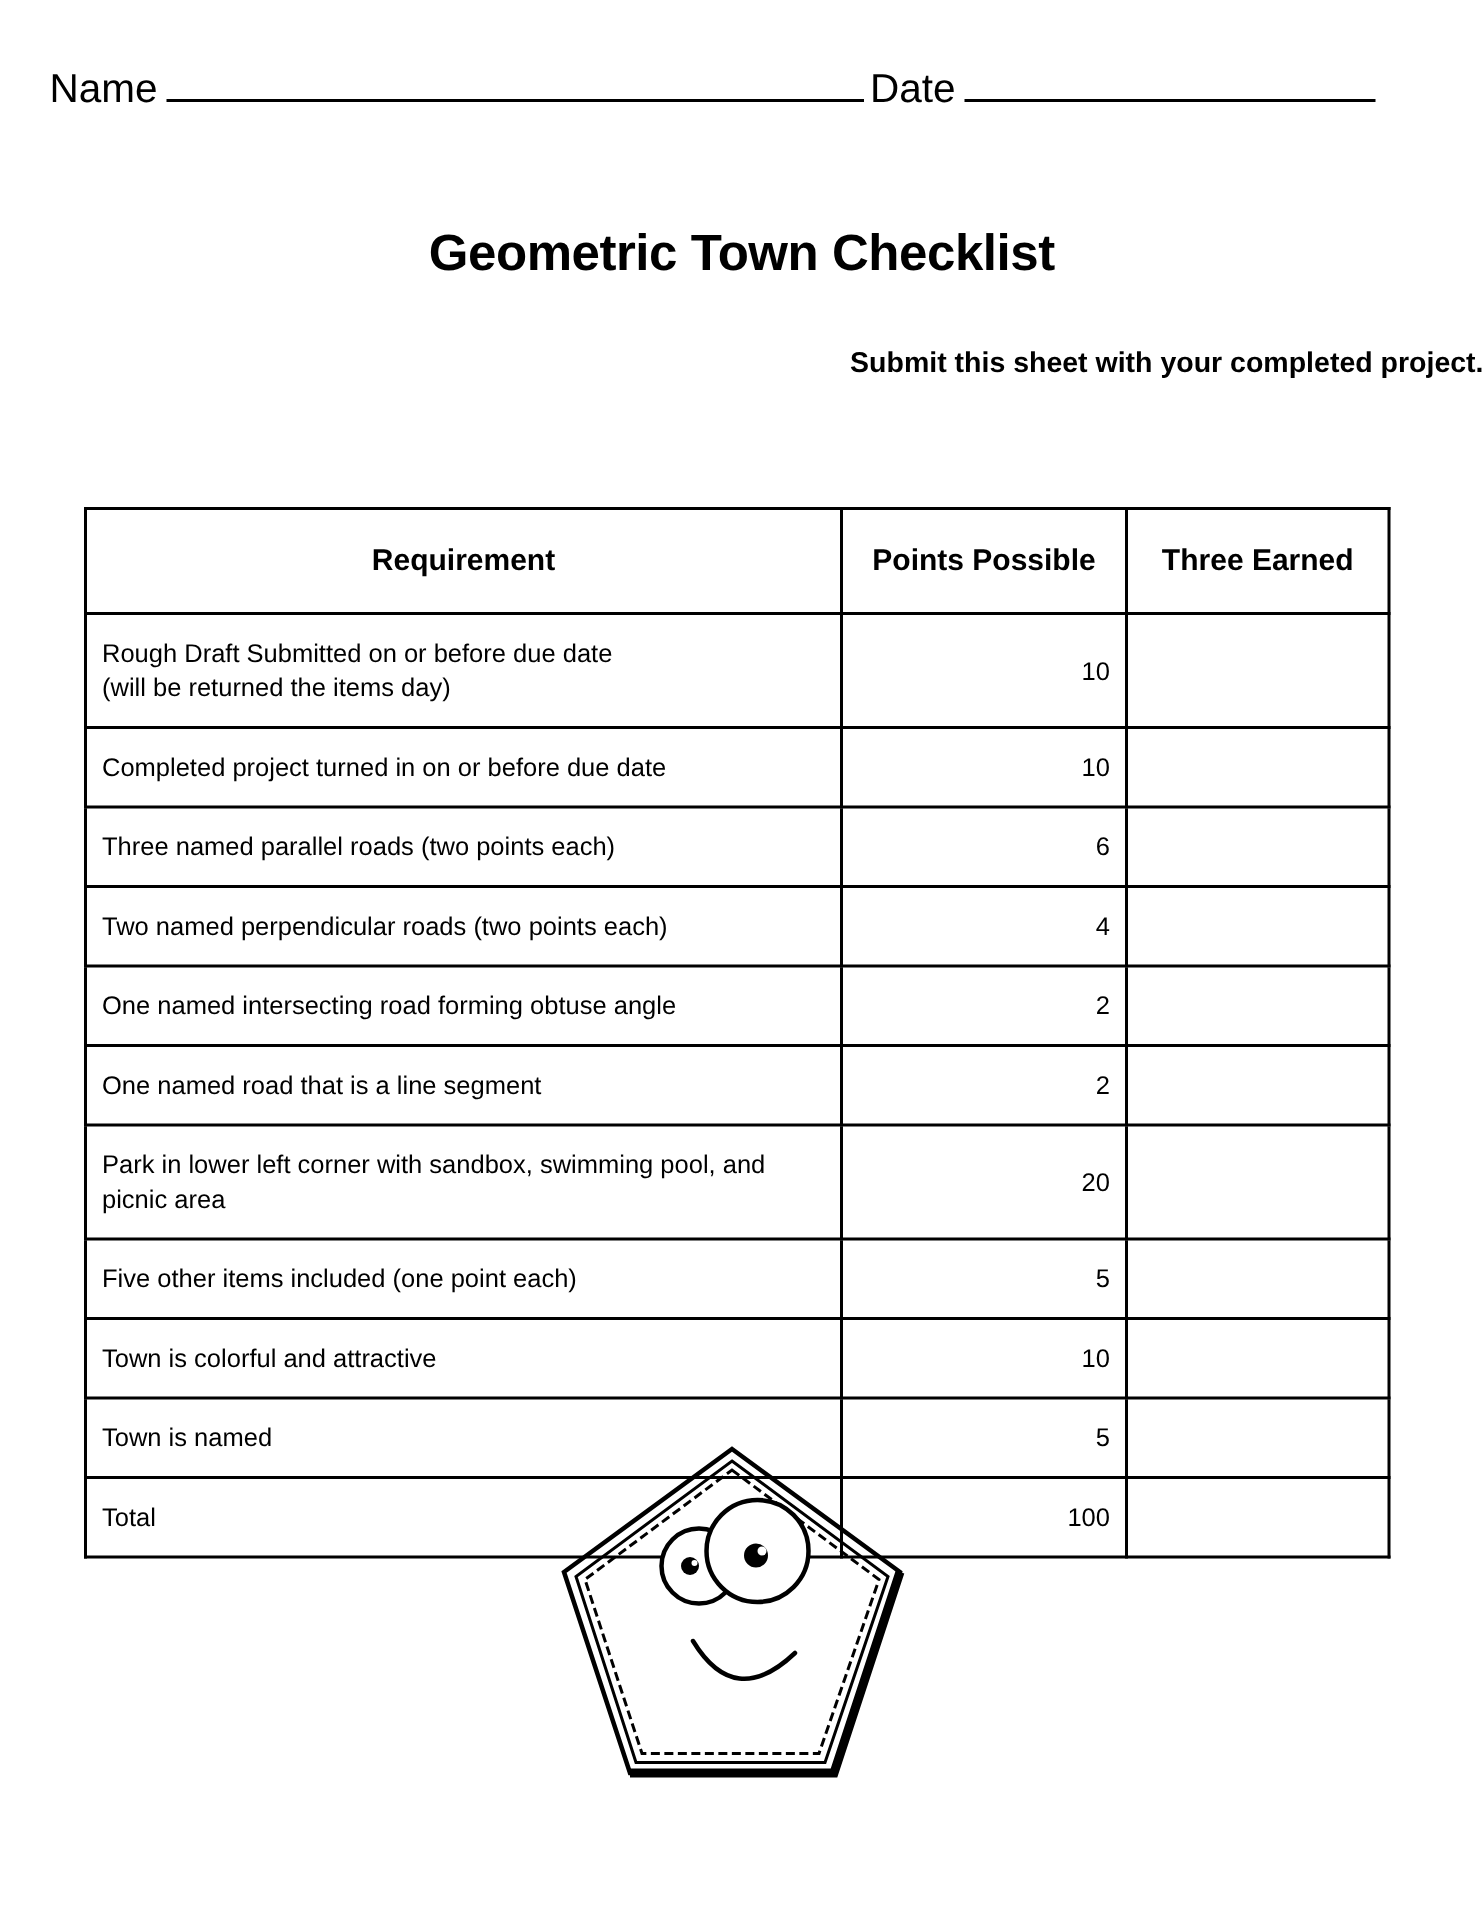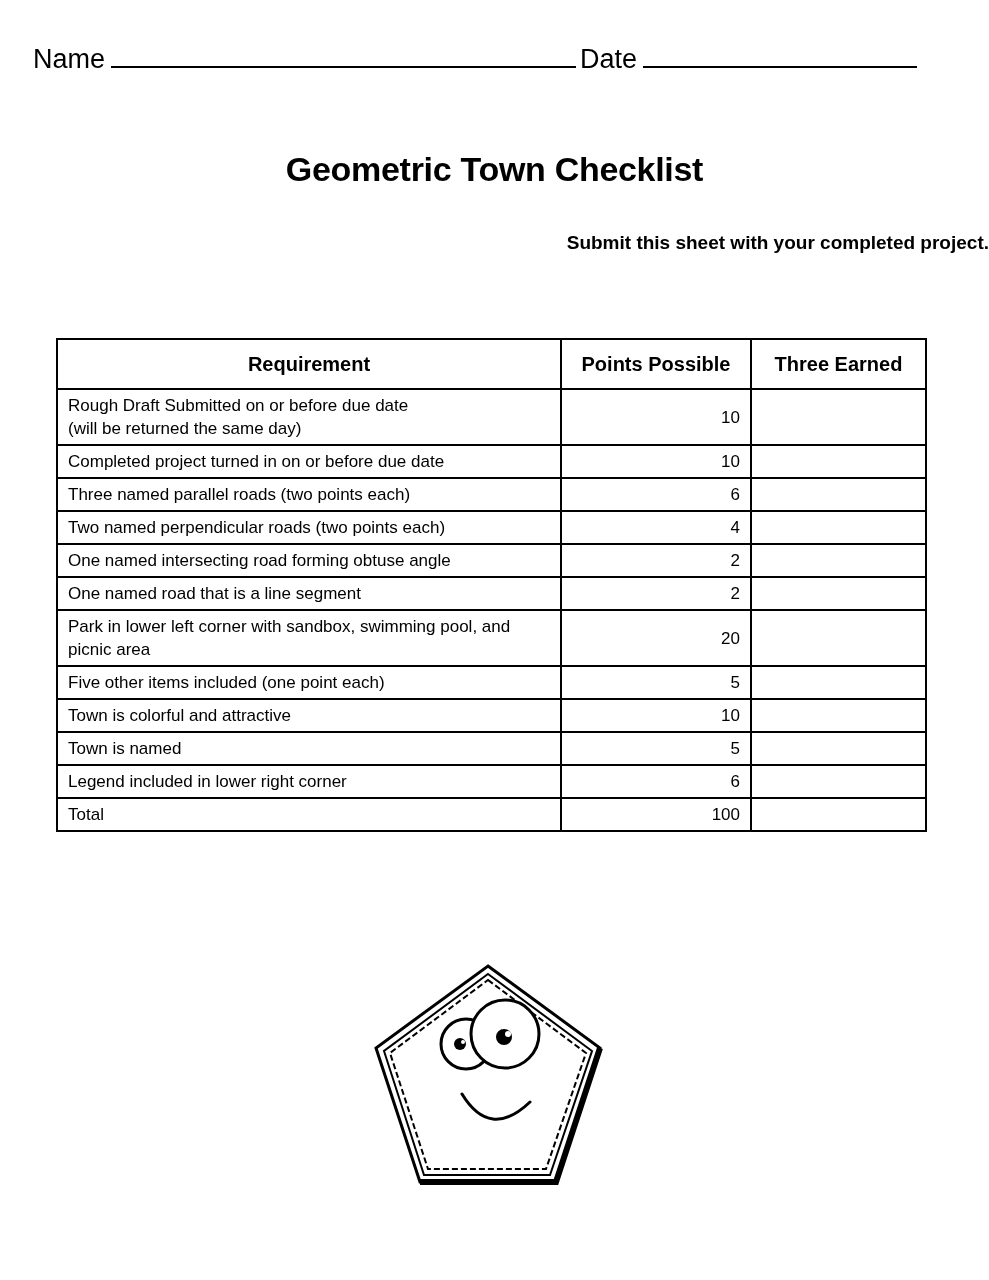"Requirement" table.checklist th, table.checklist td { padding: 0 10px -> 10px 10px }
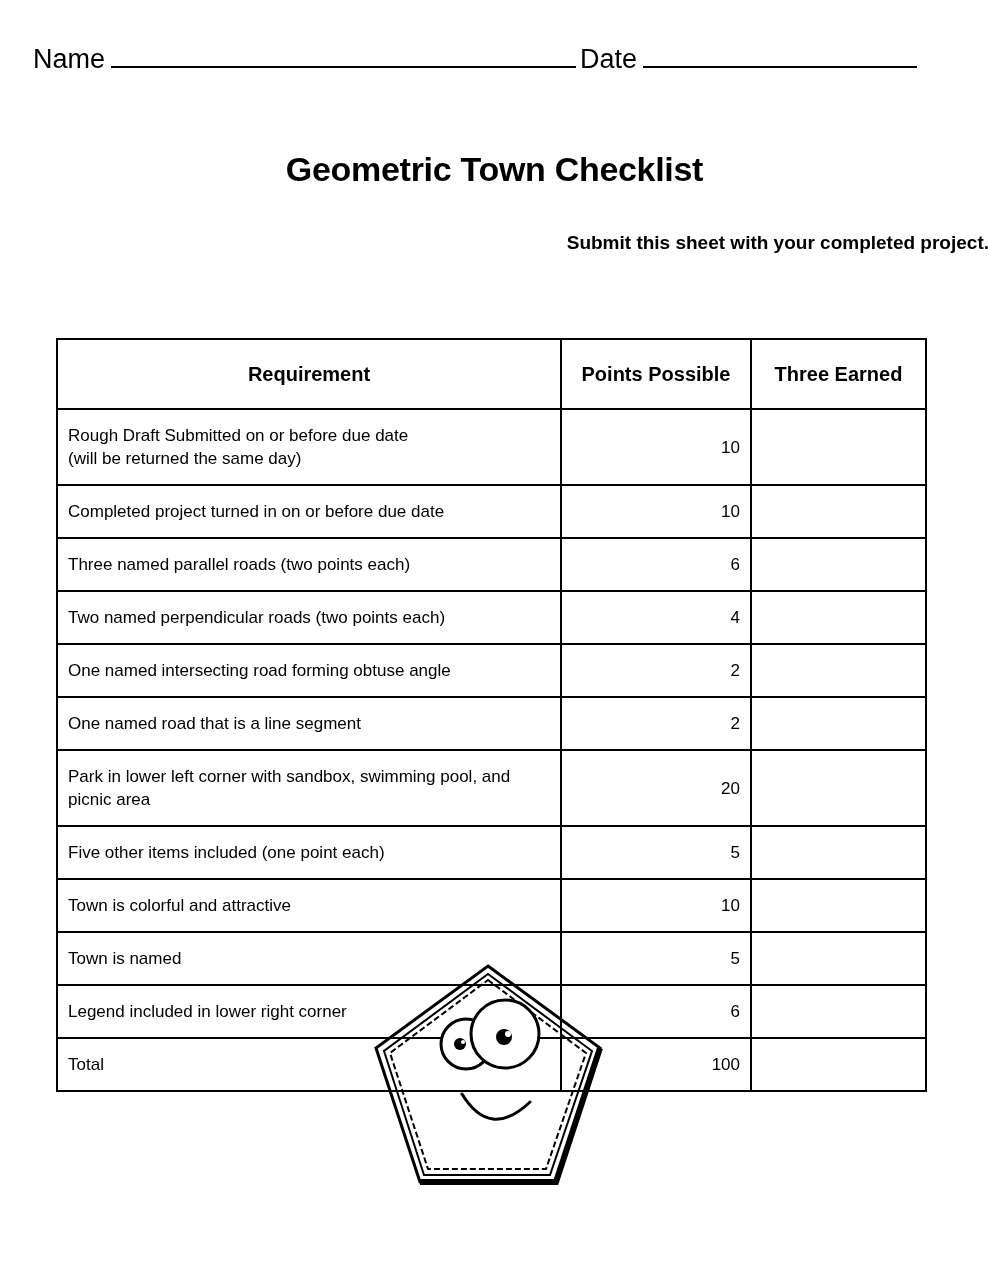"(will be returned the same" span { text: same -> items }
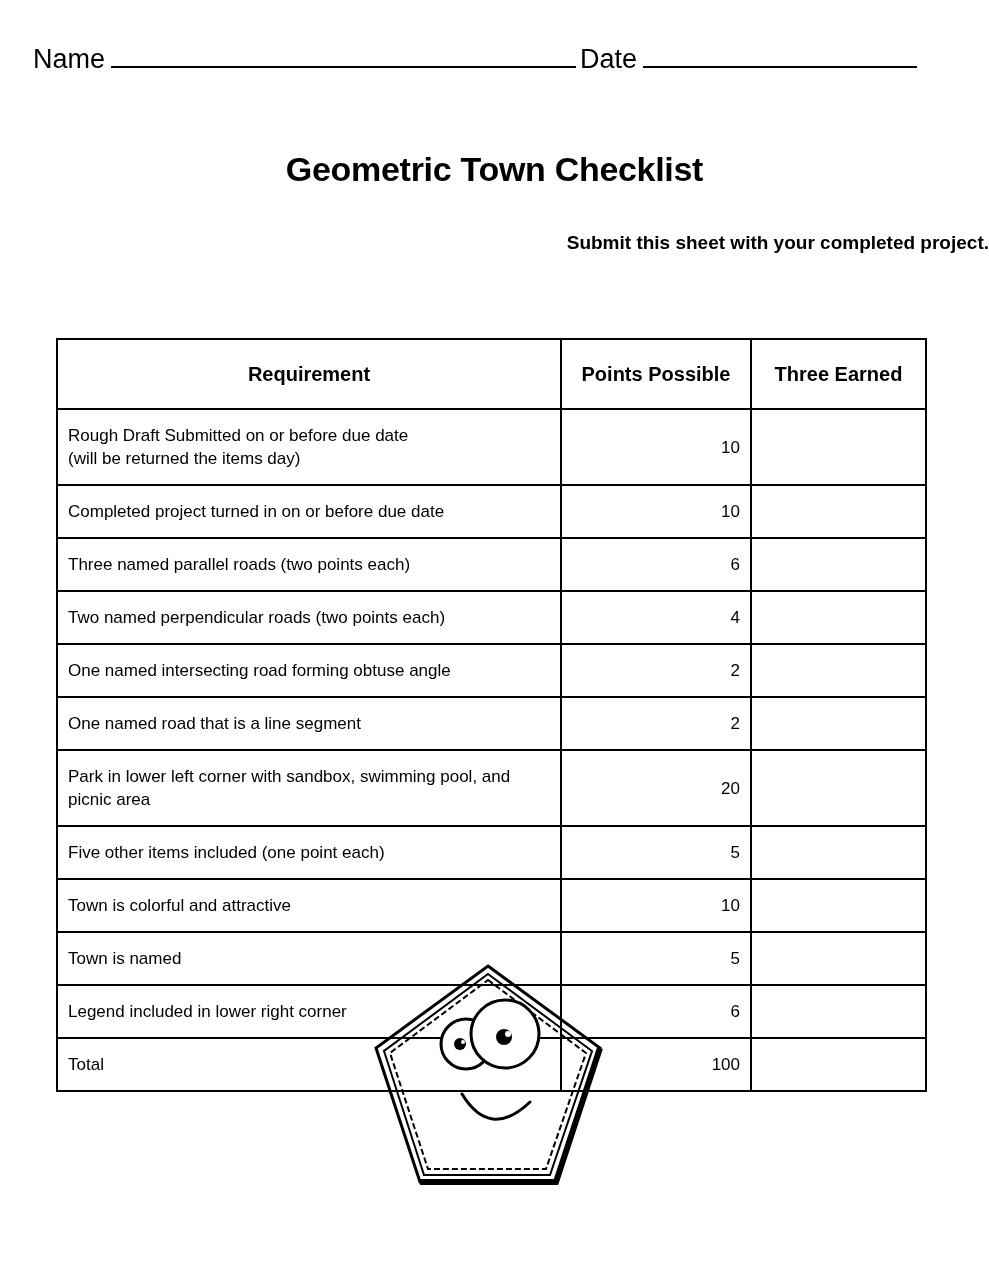"Legend included in lower right" tr { html: <tr> <td>Legend included in lower right corner</td> <td>6</td> <td></td> </tr> -> none }
